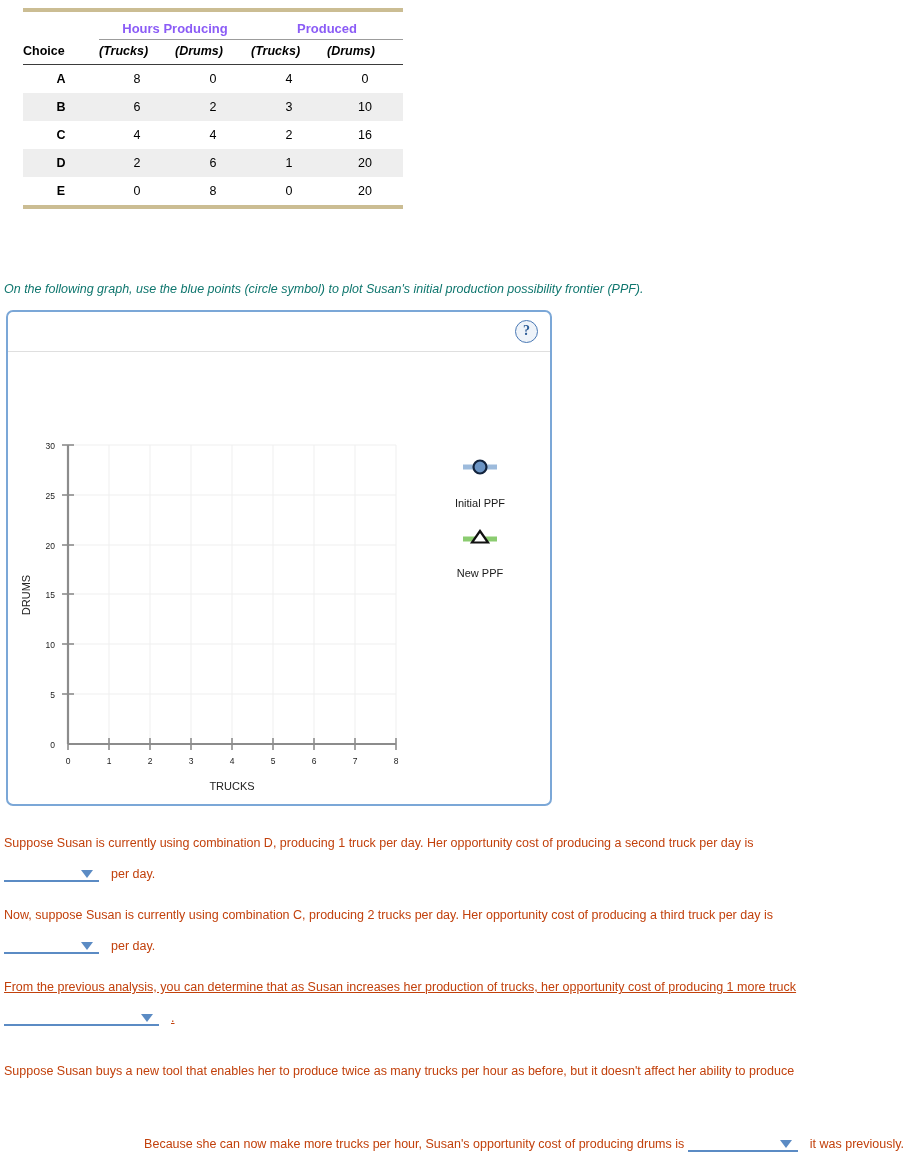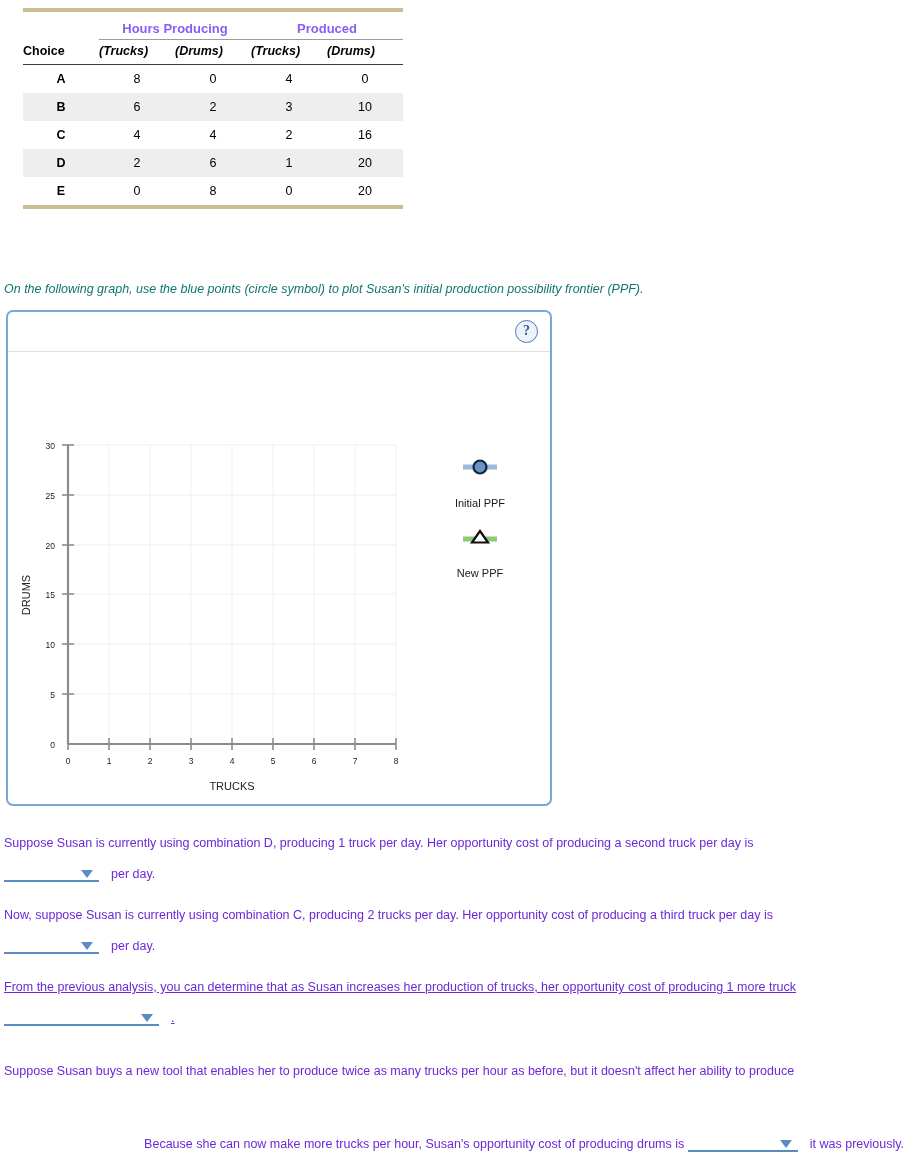"Suppose Susan is currently using" .q { color: #6d28d9 -> #c2410c }
